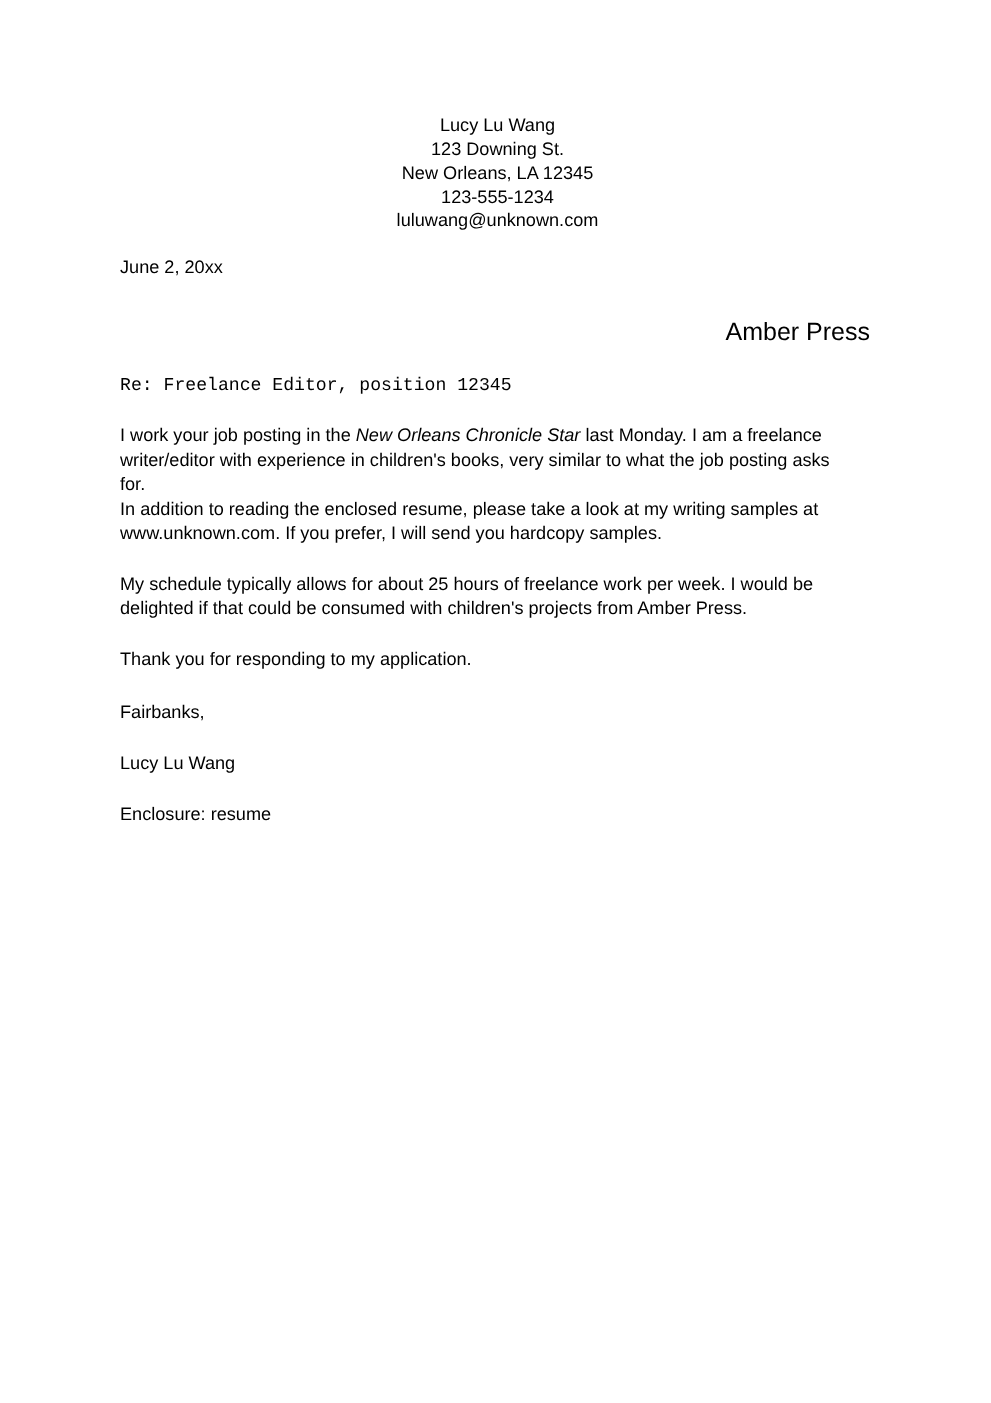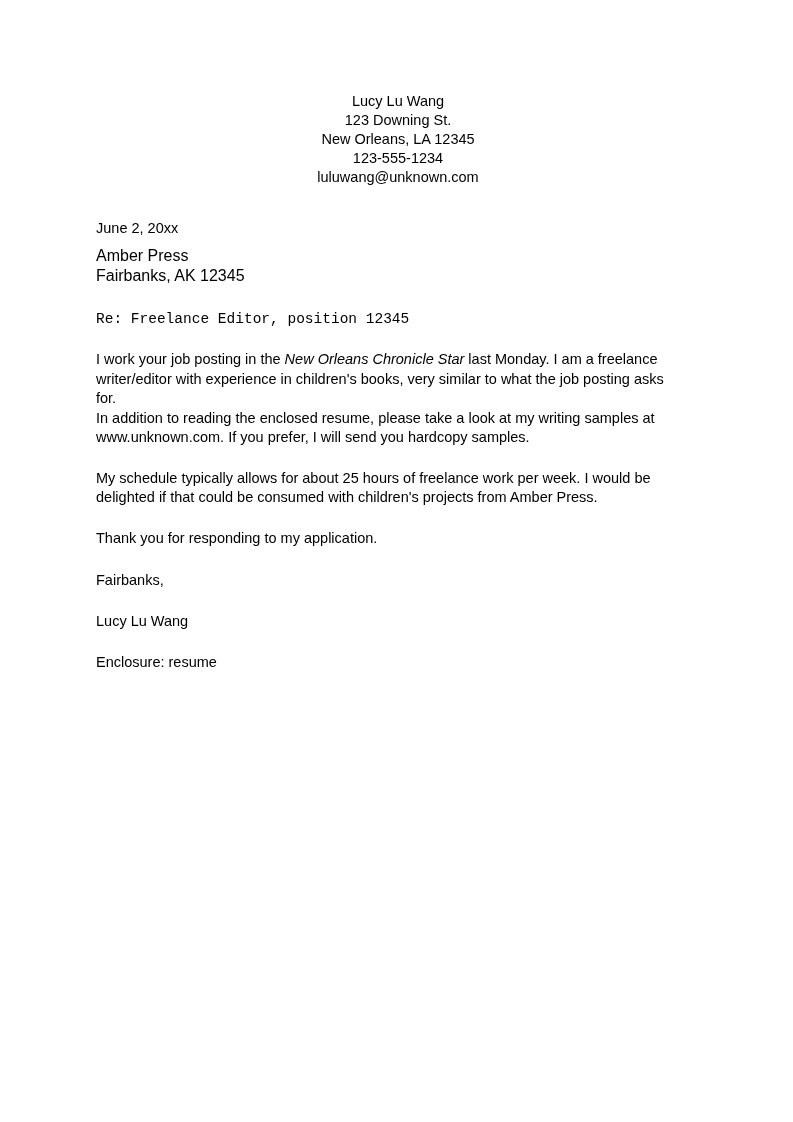"June 2, 20xx" .date-line { margin-top: 32px -> 18px }
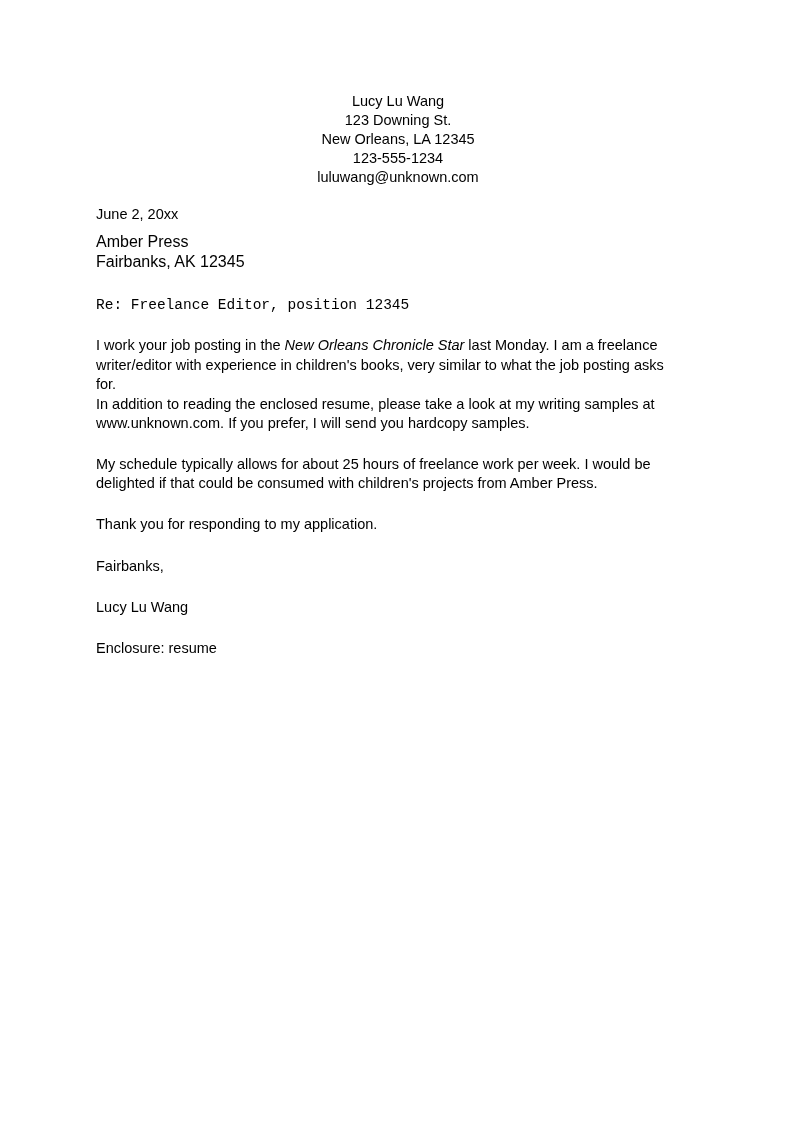"Amber Press" .recipient-block { font-size: 16px -> 20px; margin-top: 8px -> 32px; text-align: none -> right }
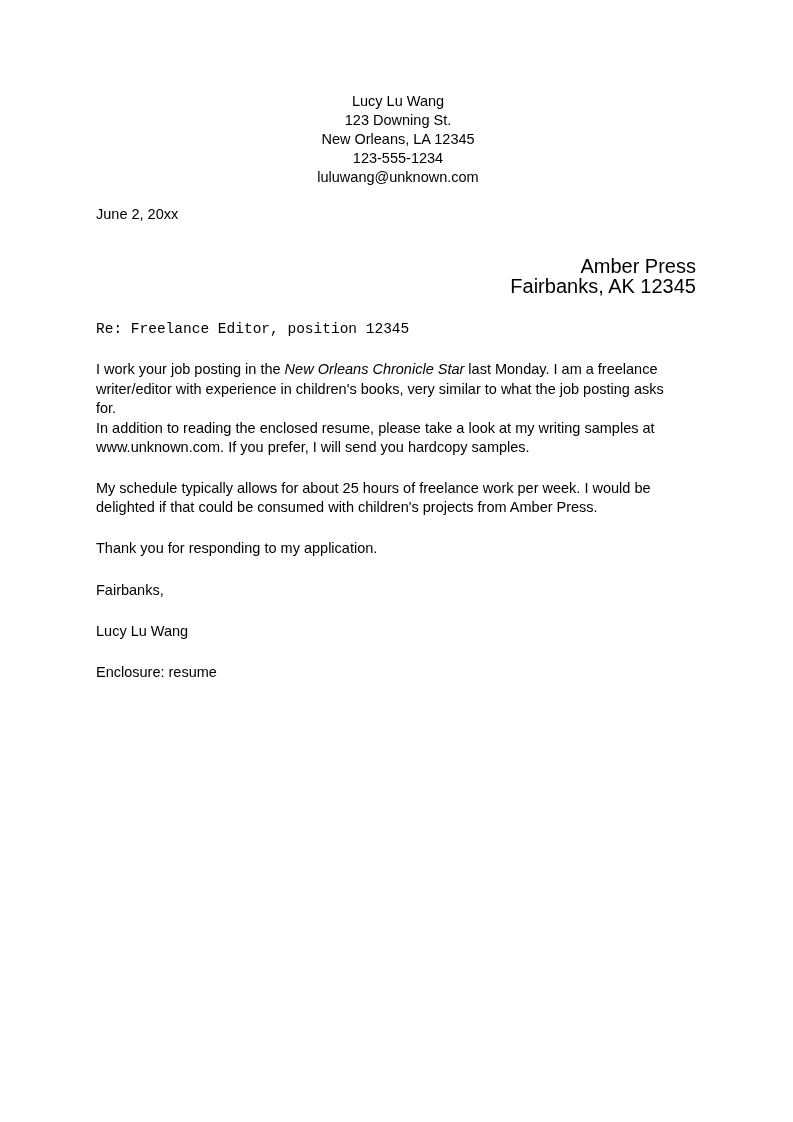"Fairbanks, AK 12345" div { html: <div>Fairbanks, AK 12345</div> -> none }
